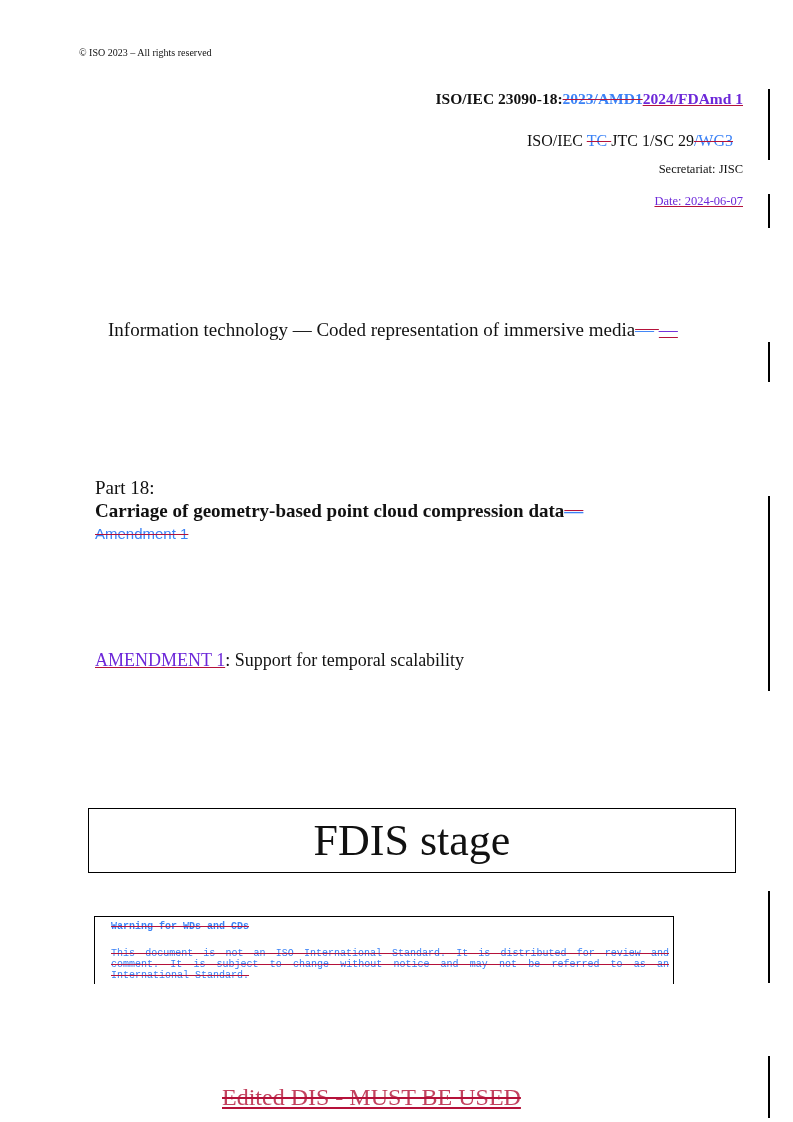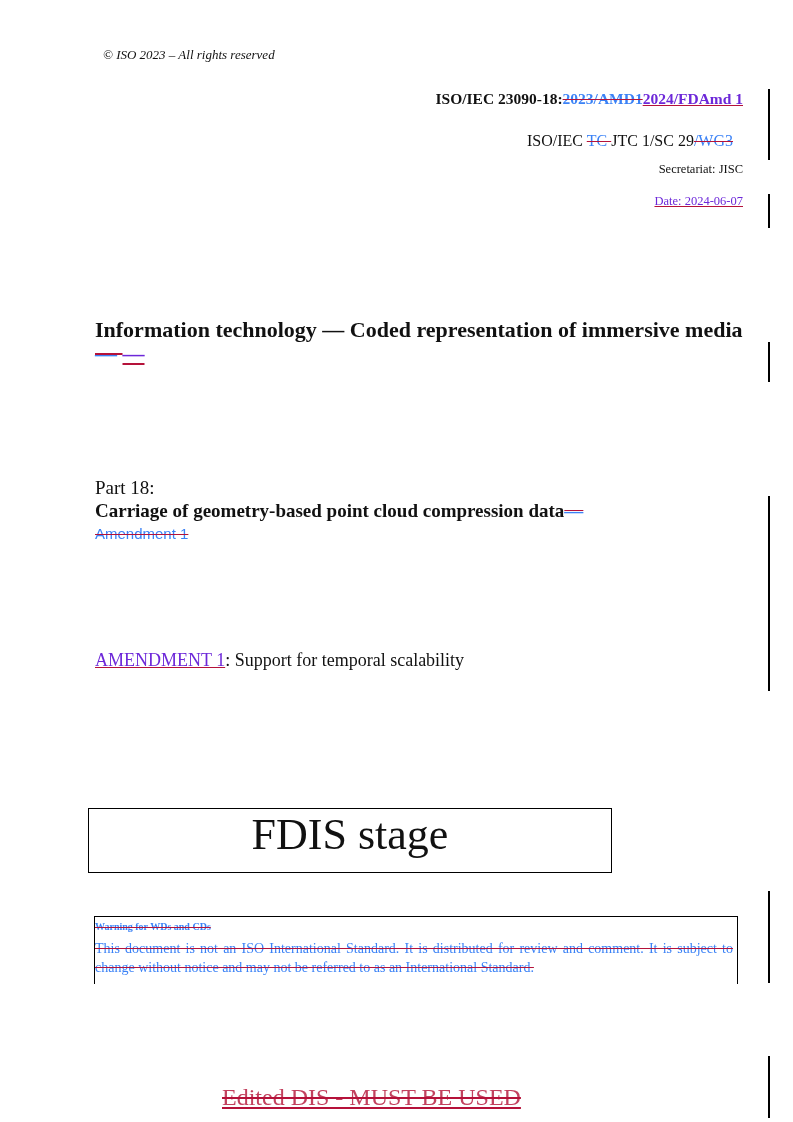"© ISO 2023 – All" .copyright { font-size: 13px -> 10px; font-style: italic -> none; left: 103px -> 79px }
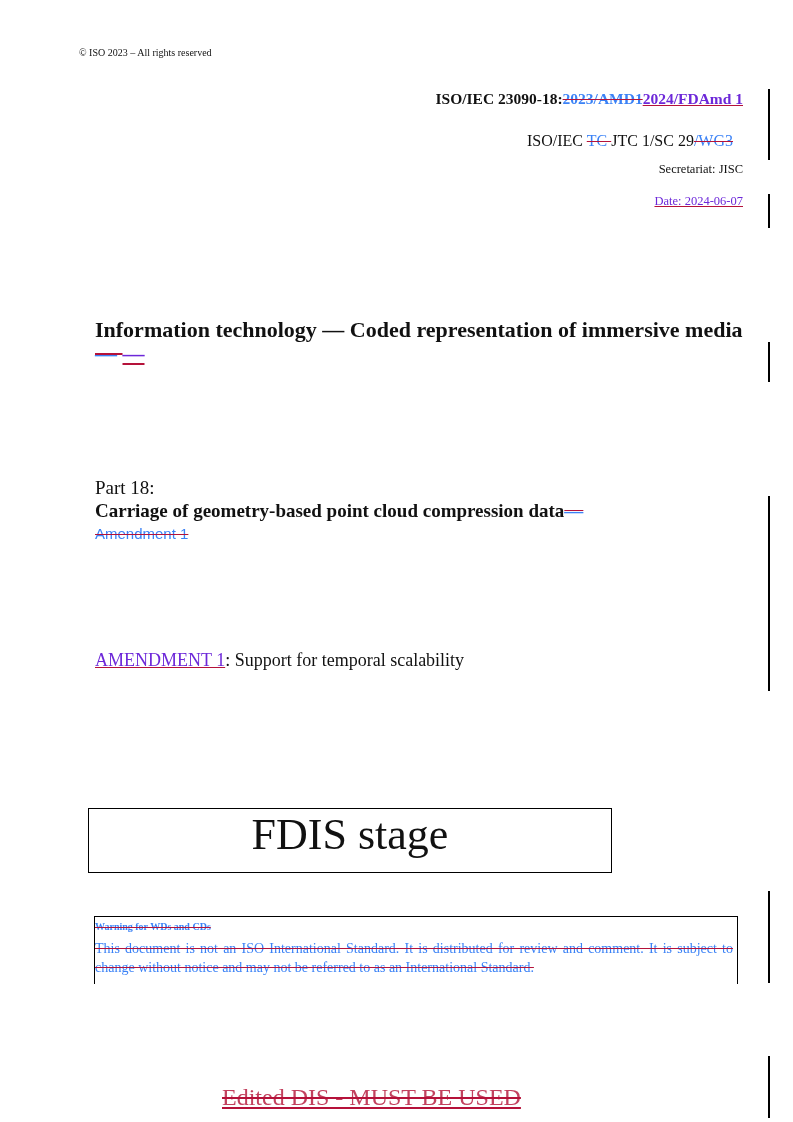"Information technology — Coded" .title-main { font-size: 22px -> 19px; font-weight: bold -> normal; left: 95px -> 108px }
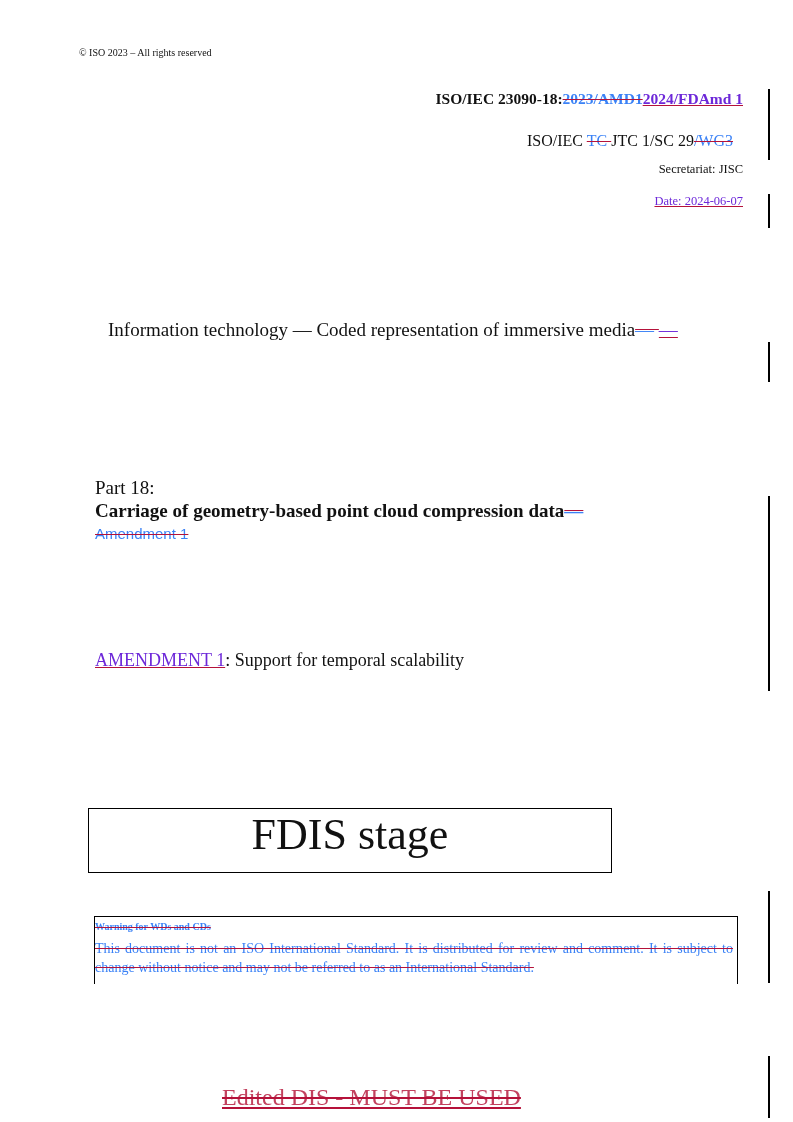"FDIS stage" .stage-box { align-items: flex-start -> center; width: 524px -> 648px }
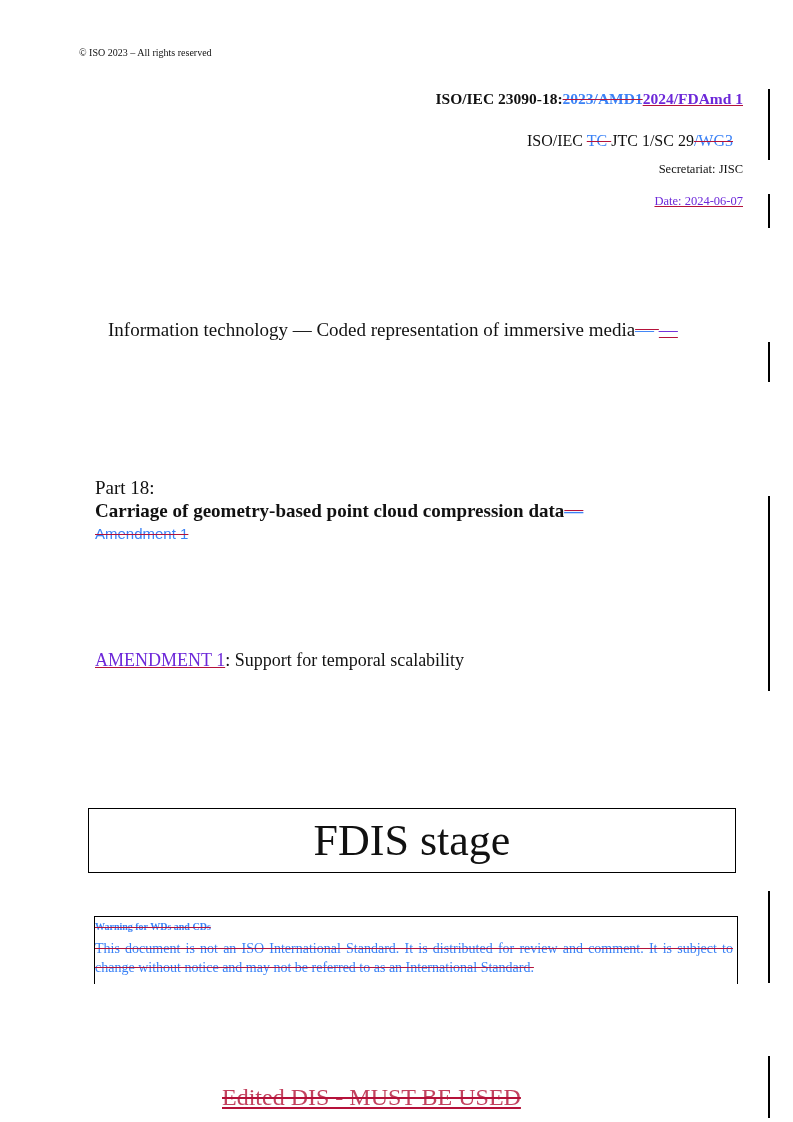"Warning for WDs and CDs" .warn-box { font-family: Liberation Serif, serif -> Liberation Mono, monospace; padding: 3px 4px 0 0 -> 3px 4px 0 16px; width: 644px -> 580px }
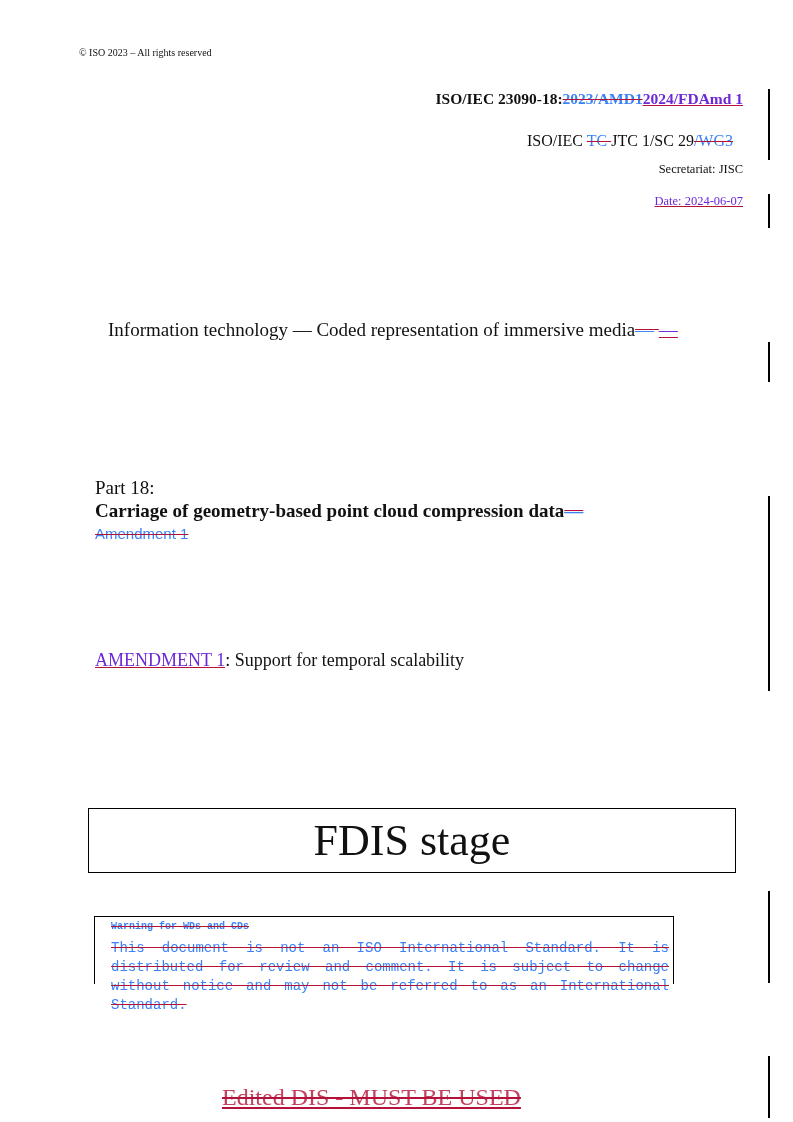"This document is not an" .warn-body { font-size: 14px -> 10px; line-height: 19px -> 11px; margin-top: 5px -> 14px }
